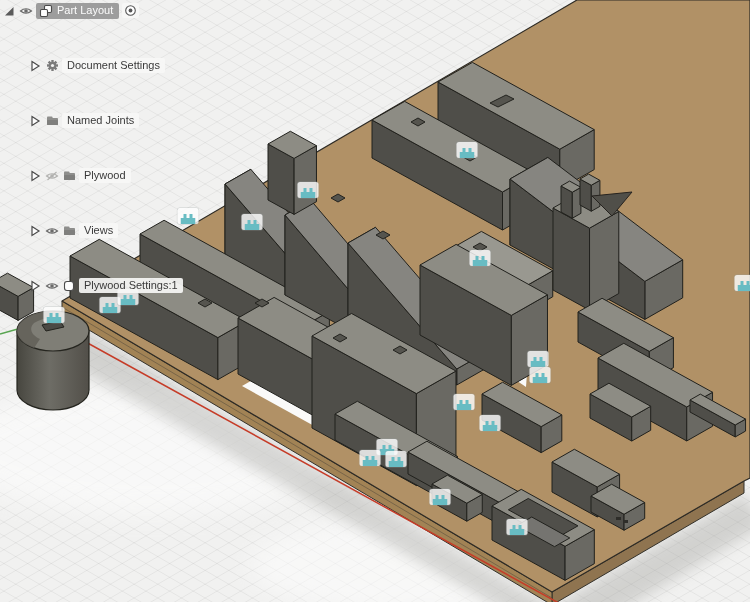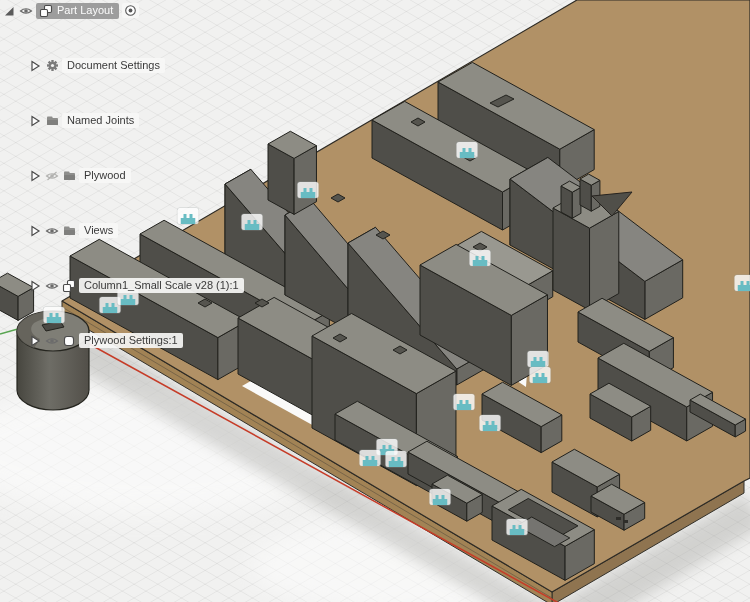"Column1_Small Scale v28 (1):1" div.row { html: <div> <span> <svg> <path></path> </svg> </span> <span> <svg> <path></path> <circle></circle> </svg> </span> <span> <svg> <rect></rect> <rect></rect> </svg> </span> <span>Column1_Small Scale v28 (1):1</span> </div> -> none }
